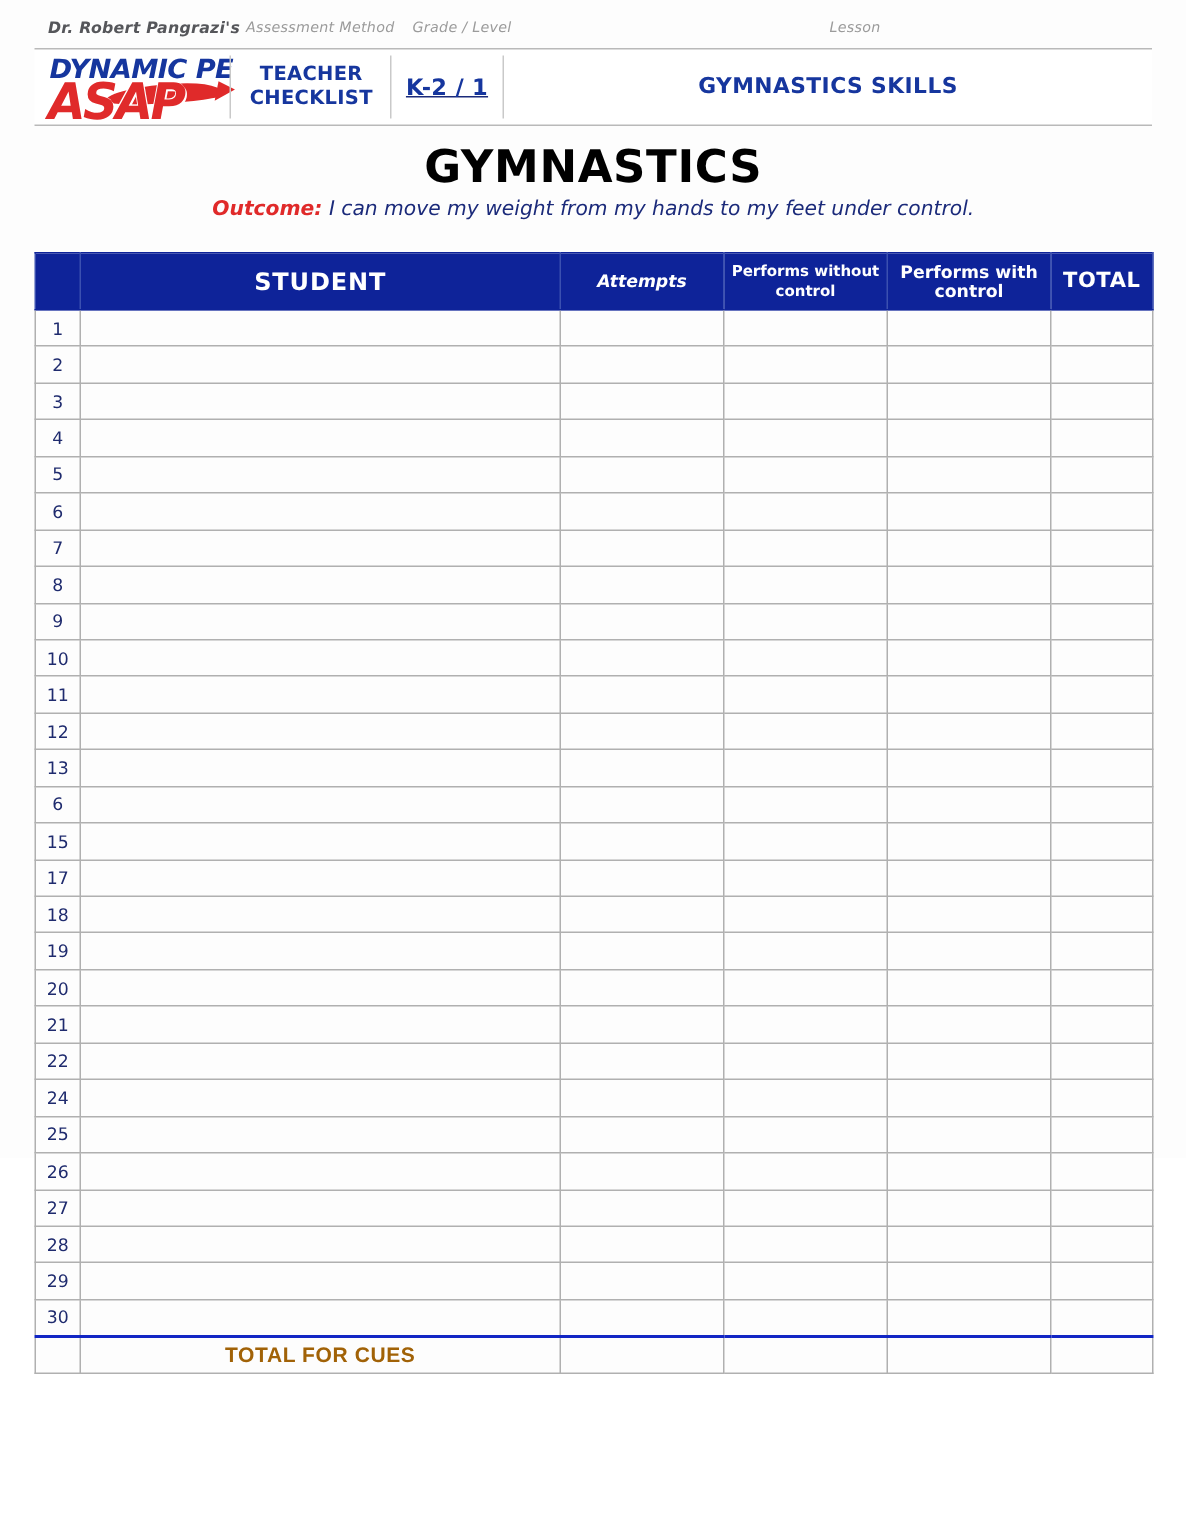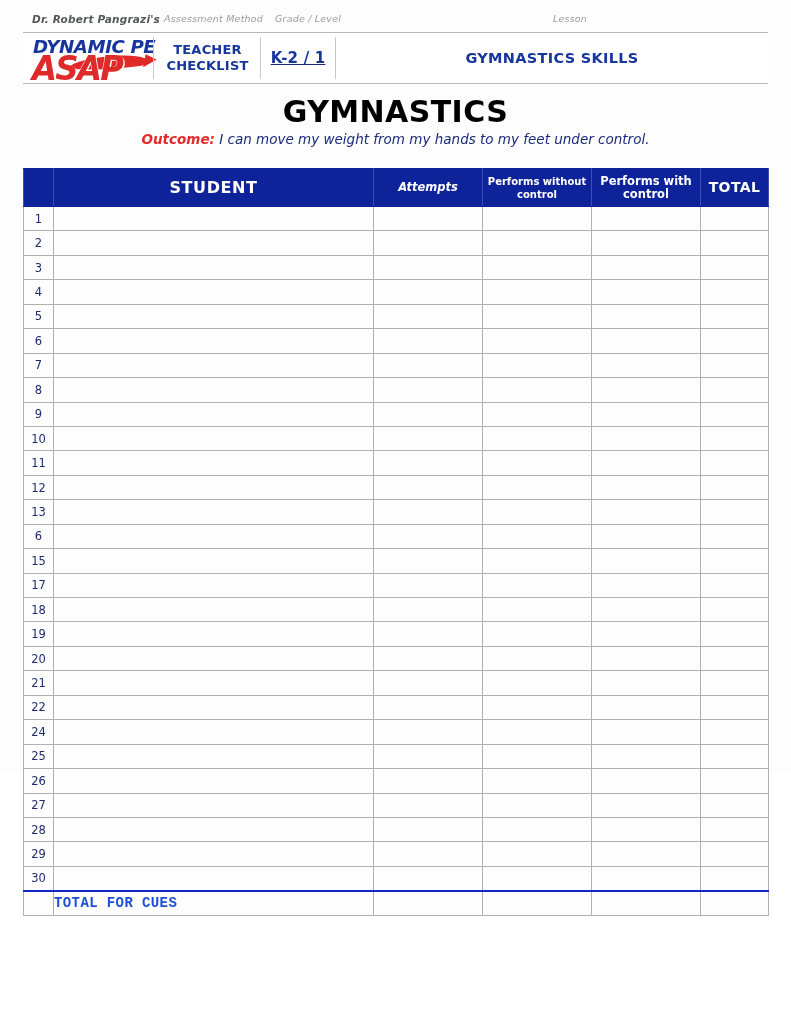"TOTAL FOR CUES" td.total-label { color: #1d4ed8 -> #a16207; font-family: Liberation Mono, monospace -> Liberation Sans, sans-serif; text-align: none -> center }
